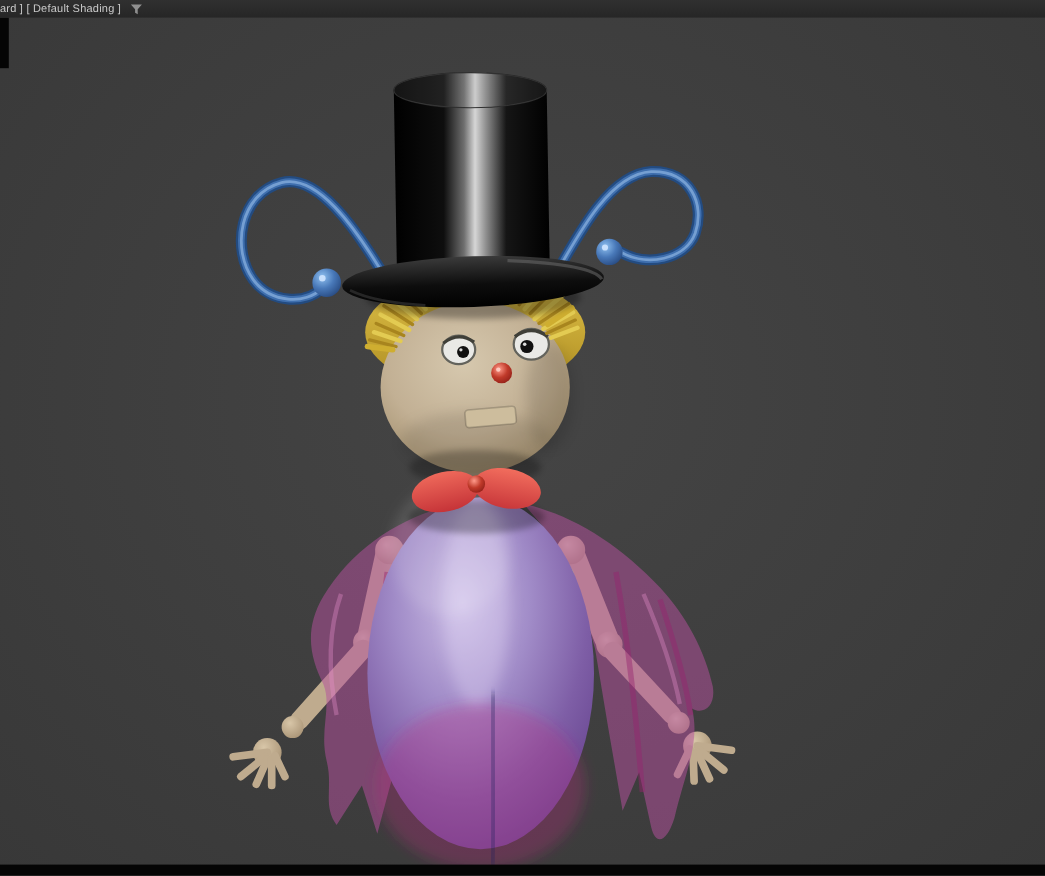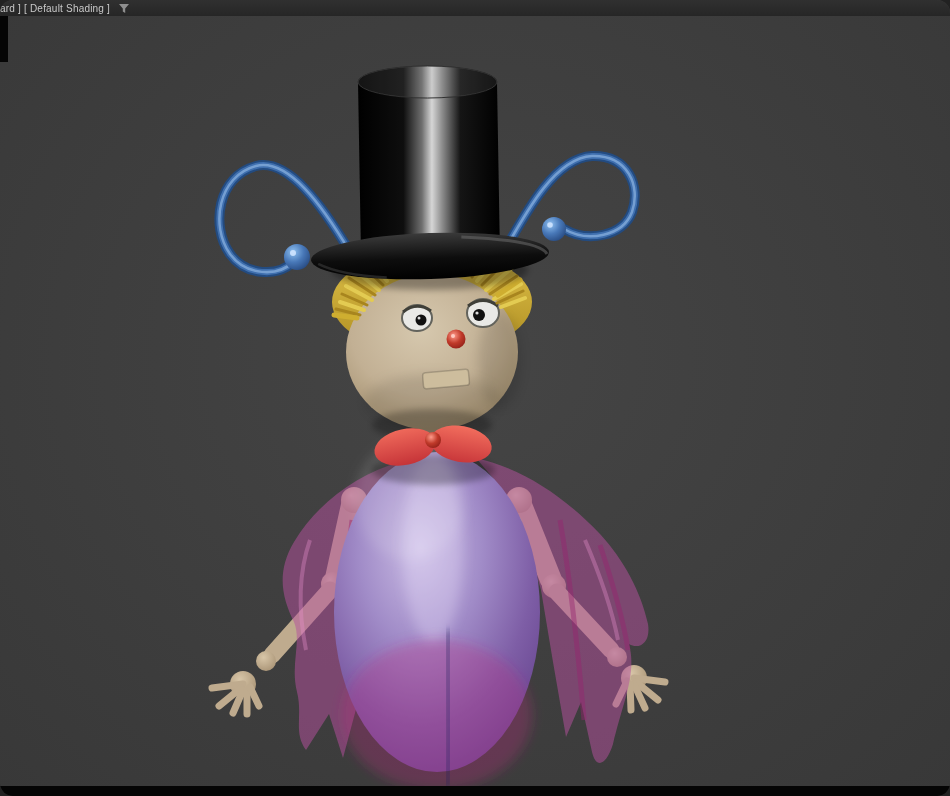"ard ] [ Default Shading" .stage { border-radius: 13px -> none }
